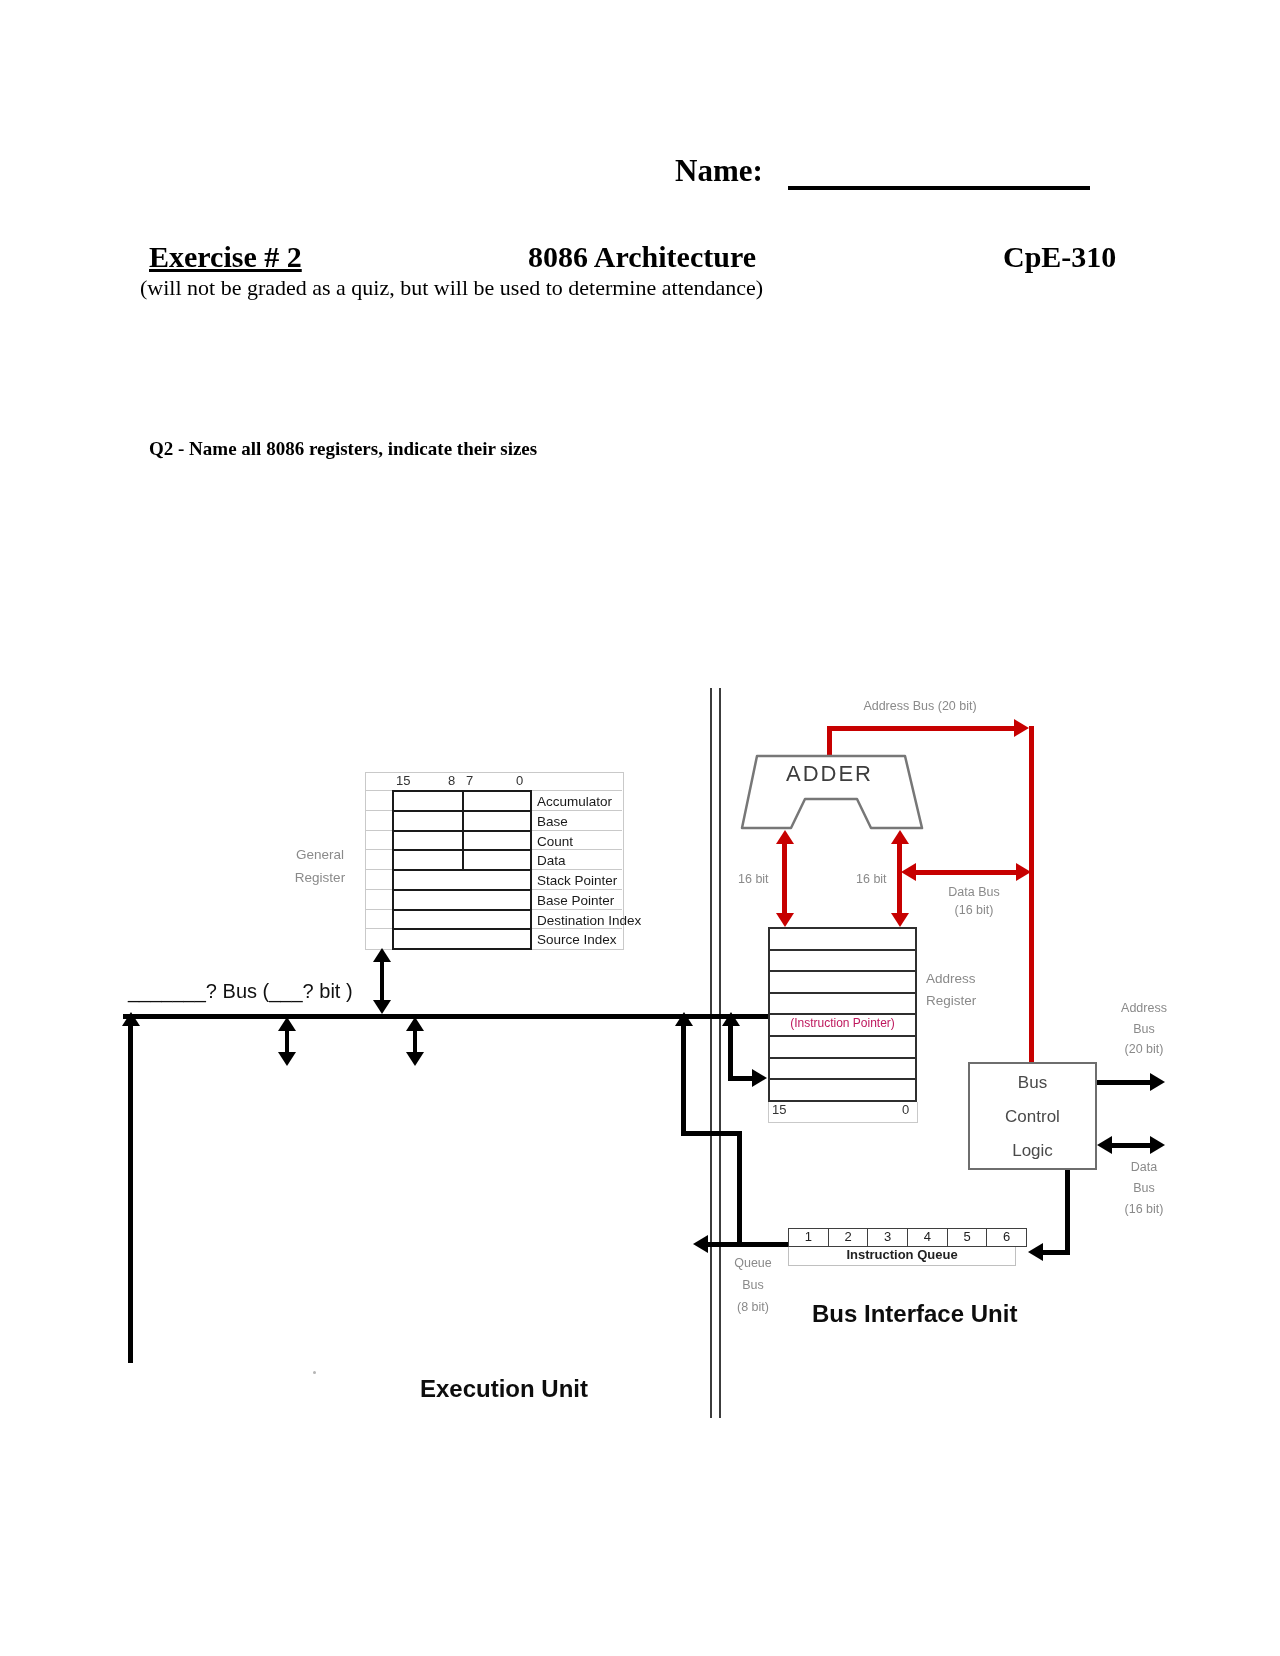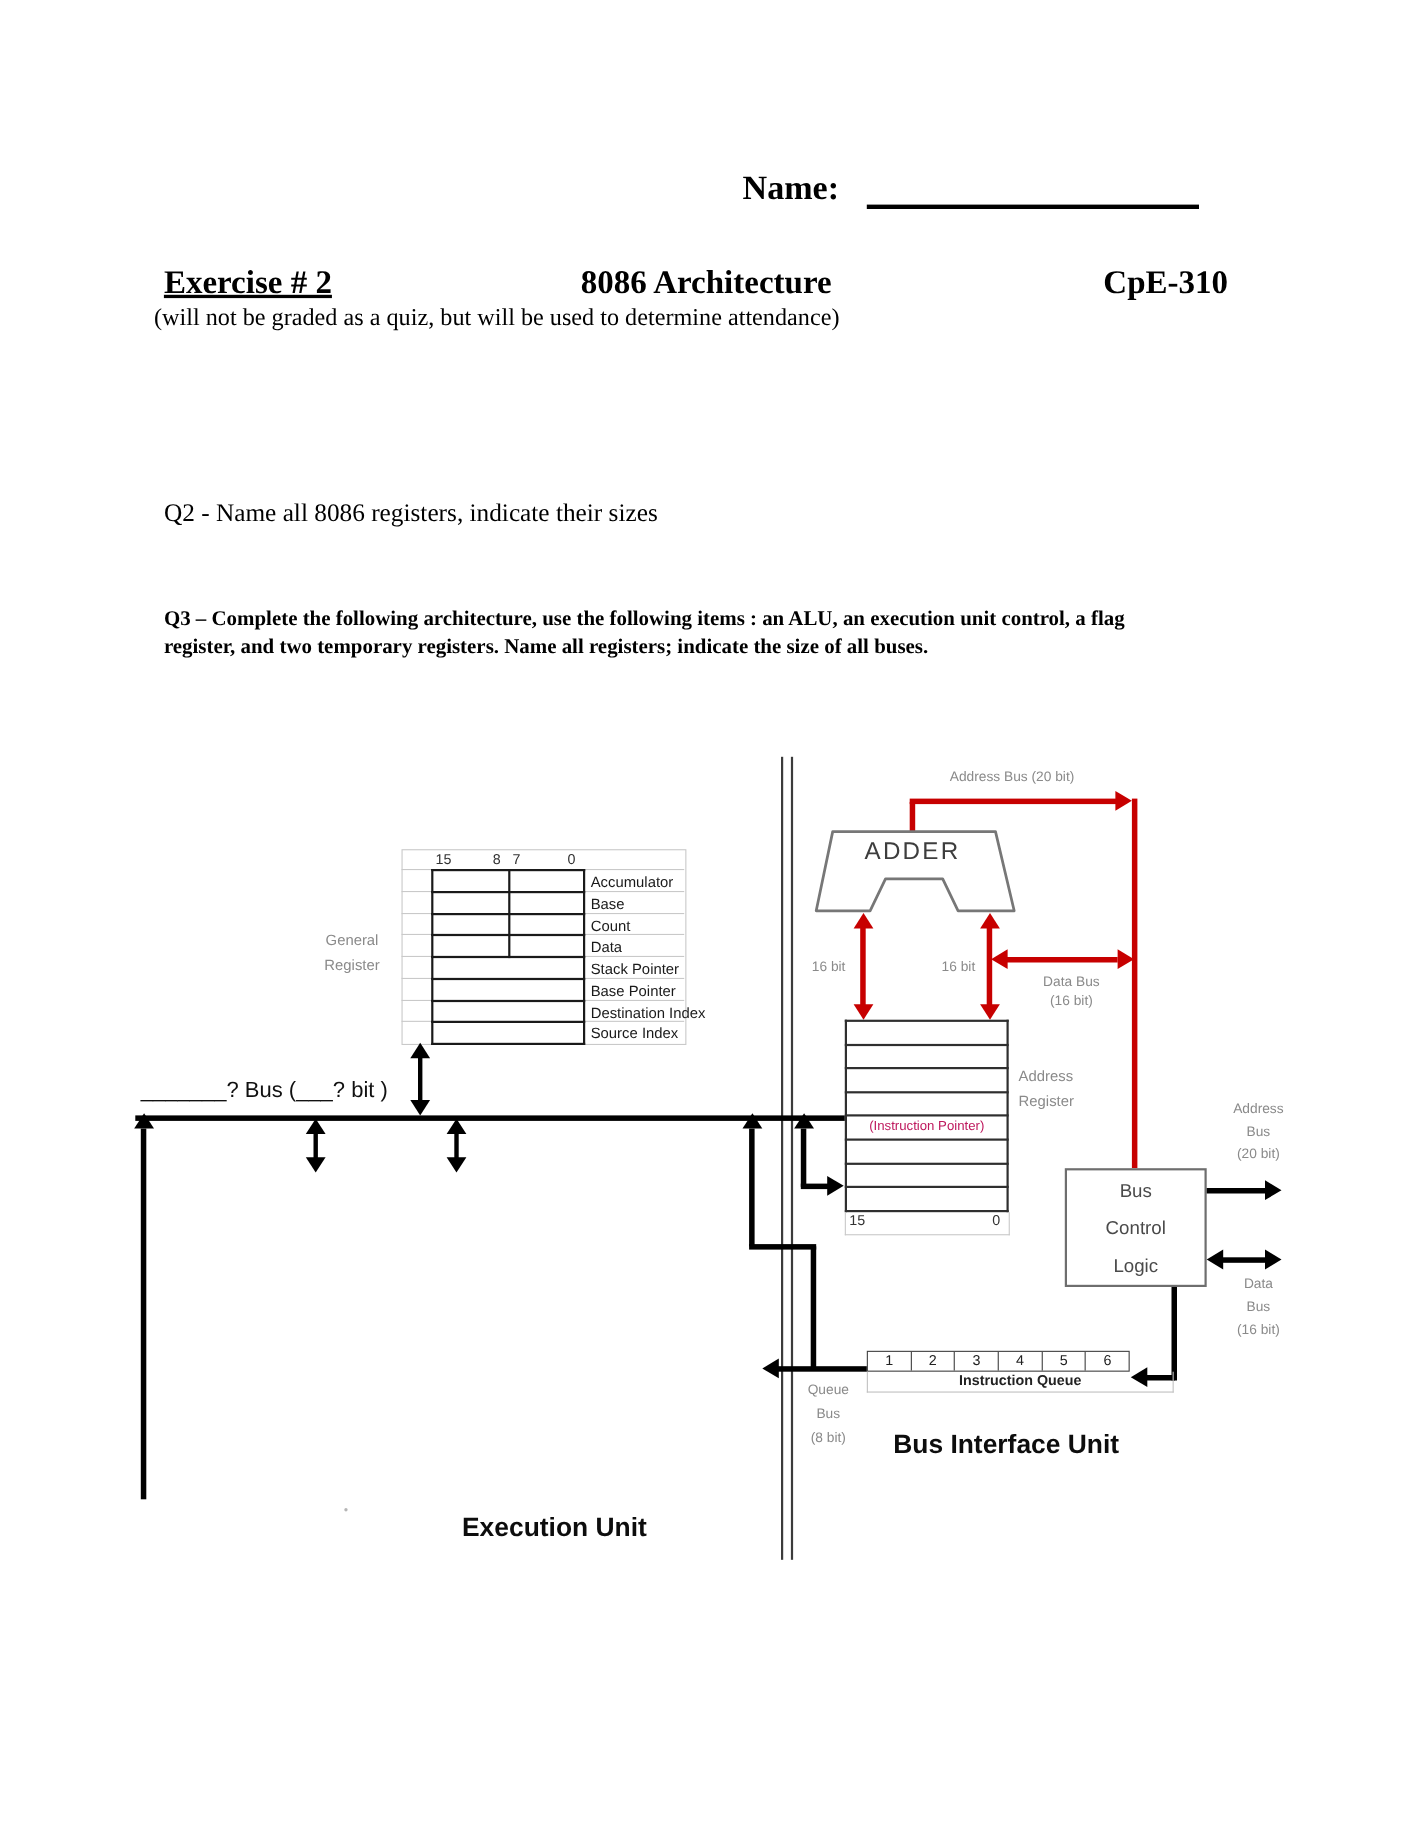"Q2 - Name all 8086" div.abs { font-size: 23px -> 19px; font-weight: normal -> bold; top: 454px -> 438px }
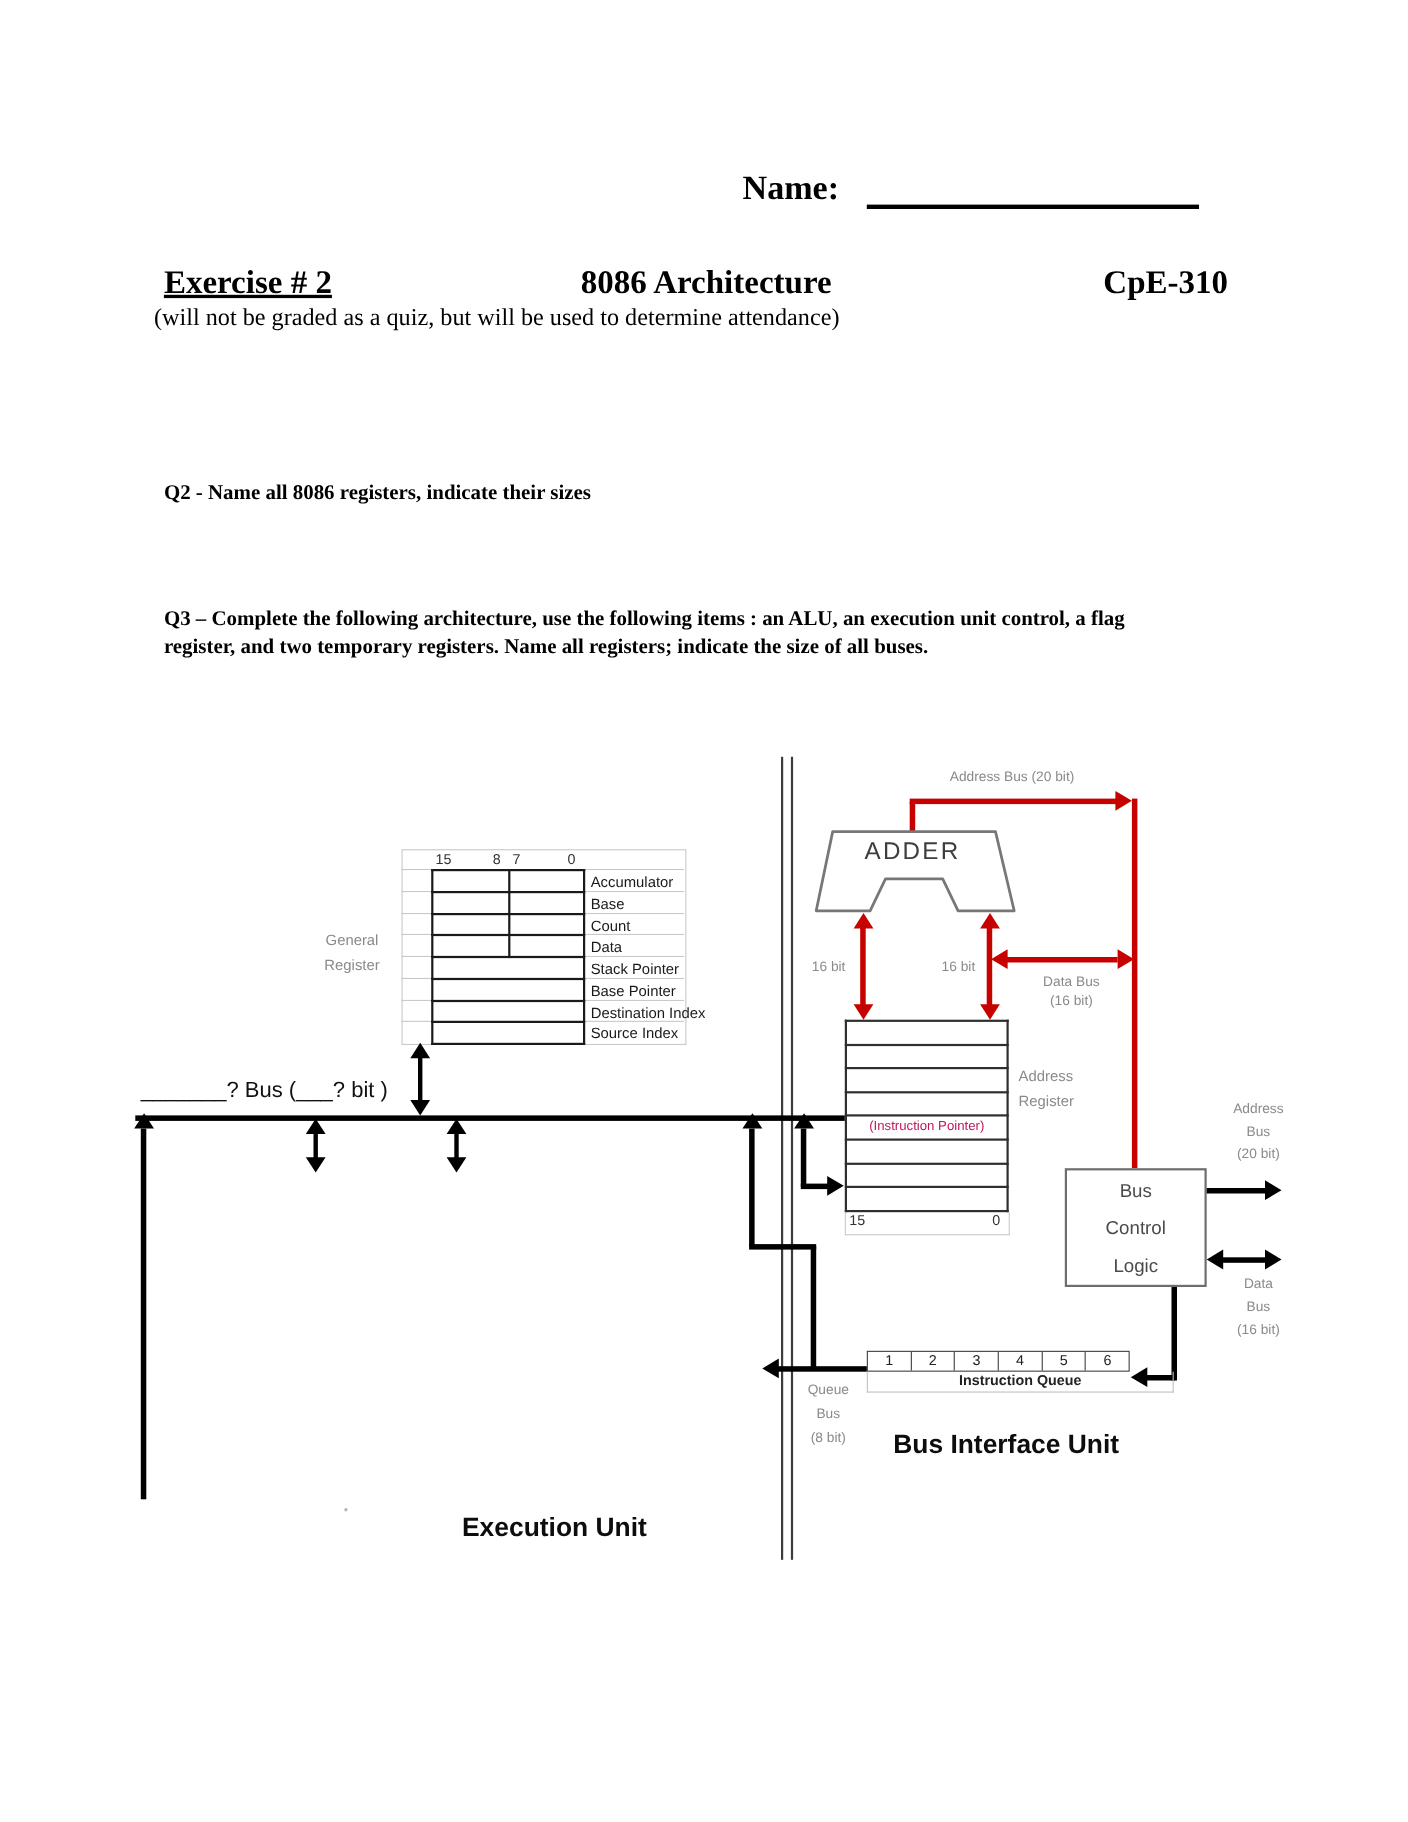"Q3 – Complete the following" div.abs { html: <div>Q3 – Complete the following architecture, use the following items : an ALU, an execution unit control, a flag register, and two temporary registers. Name all registers; indicate the size of all buses.</div> -> none }
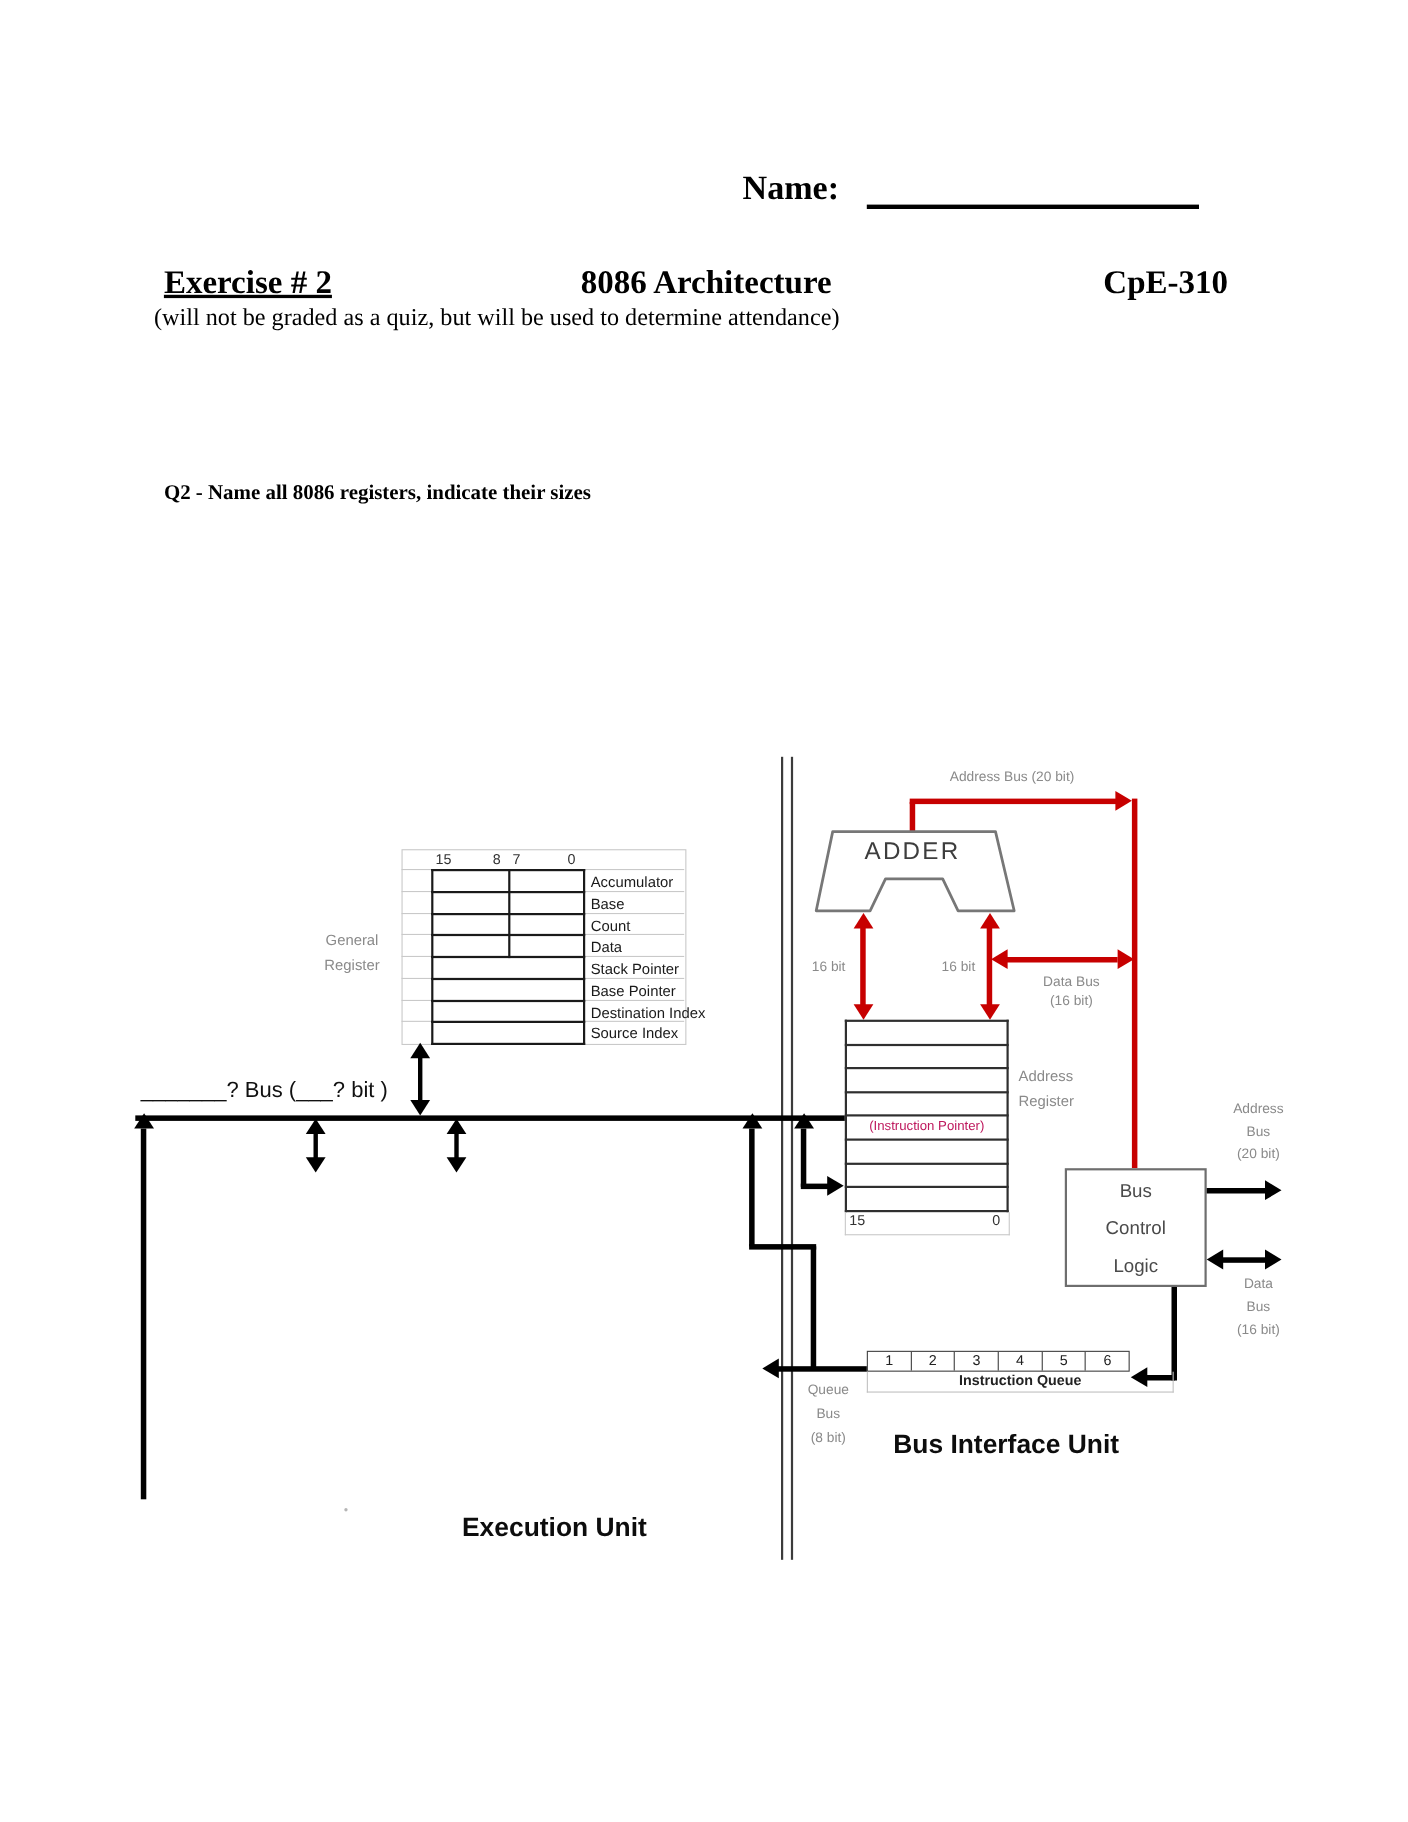"Instruction Queue" div.abs { width: 279px -> 228px }
